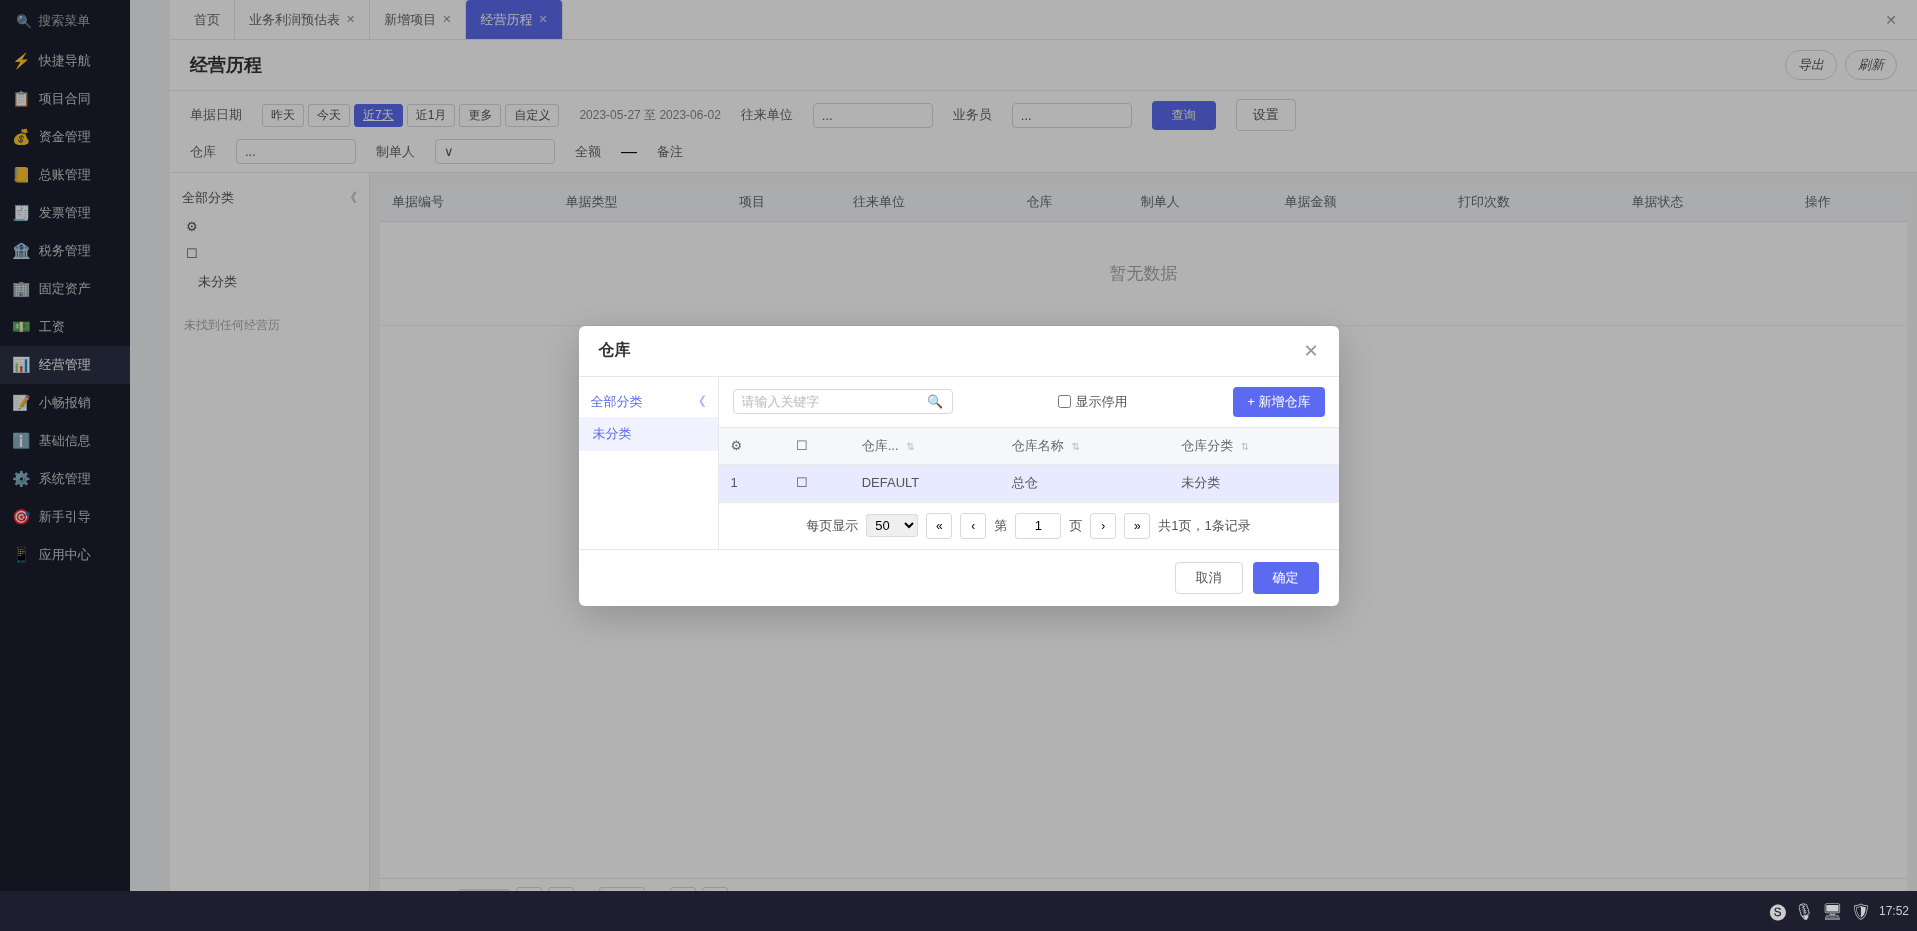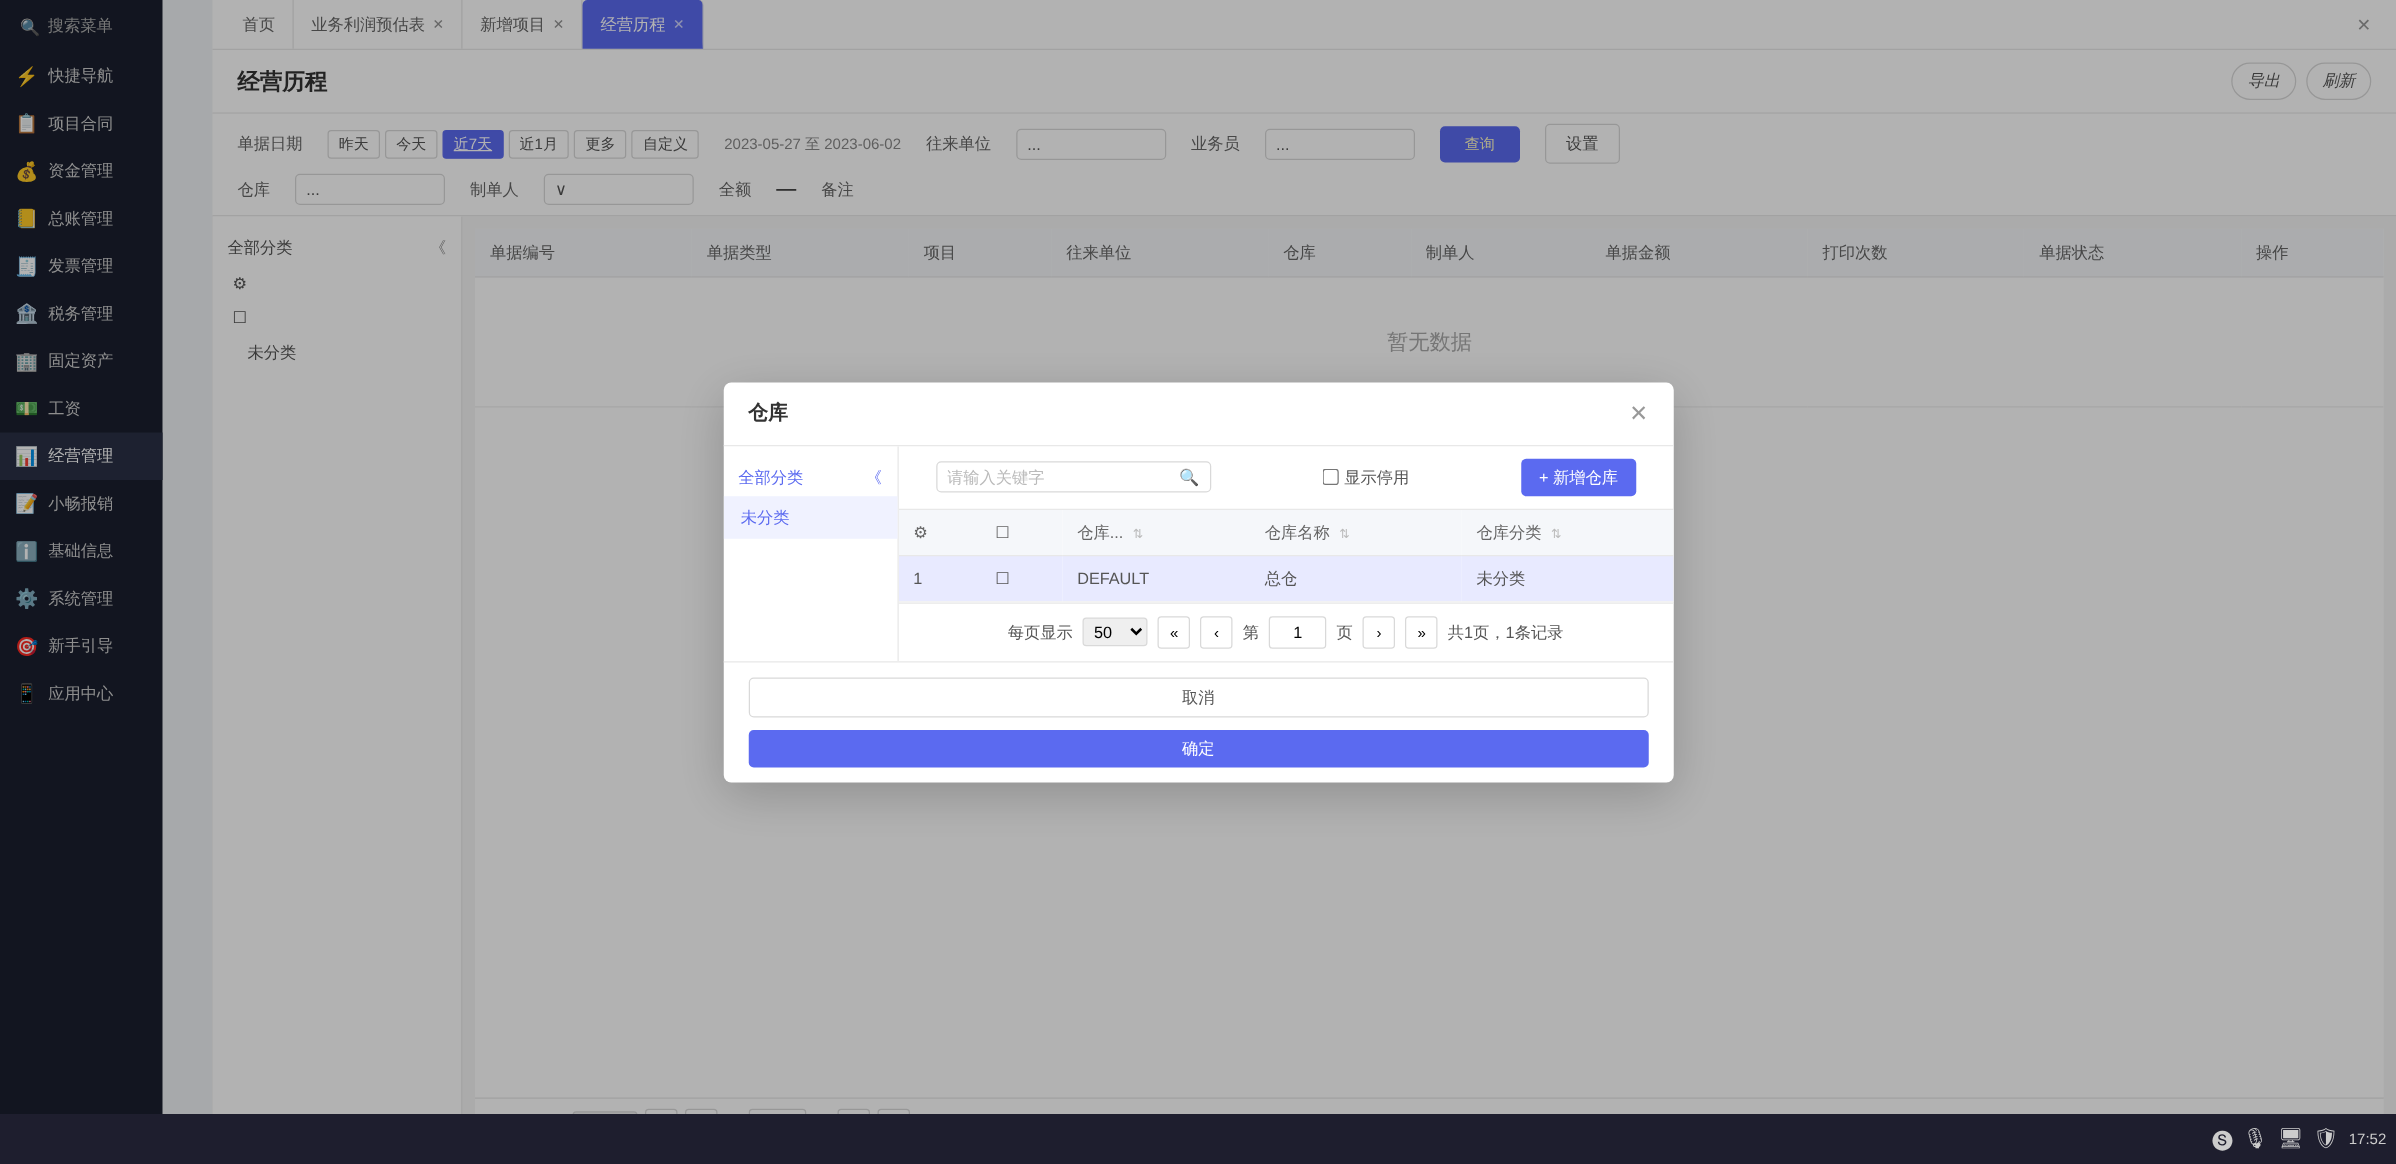"未找到任何经营历" div { html: none -> <div>未找到任何经营历</div> }
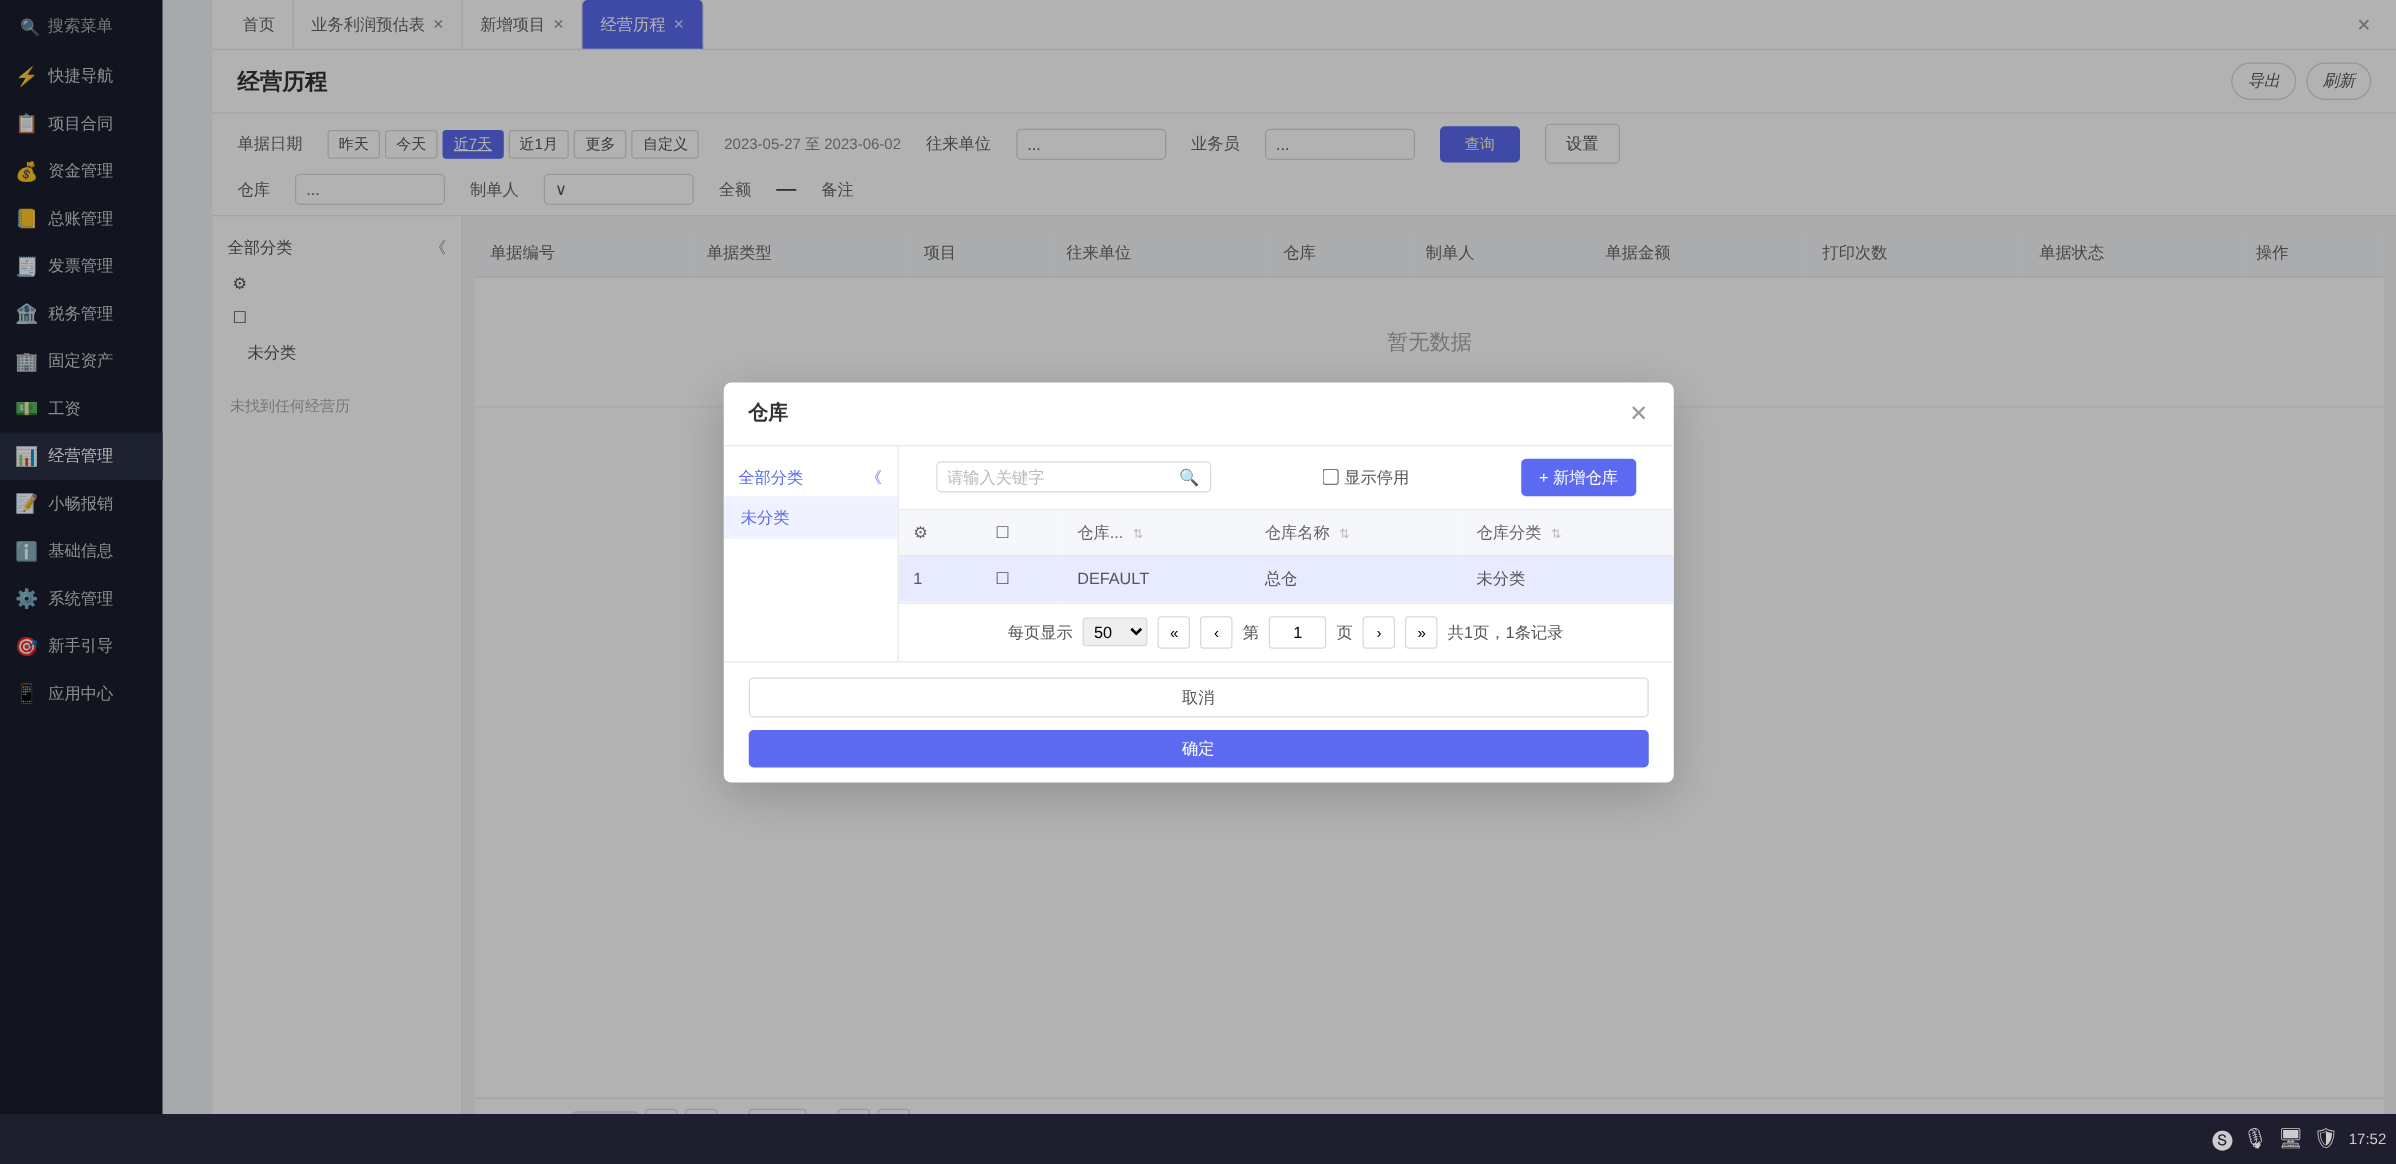"请输入关键字" .modal-toolbar { padding: 10px 30px -> 10px 14px }
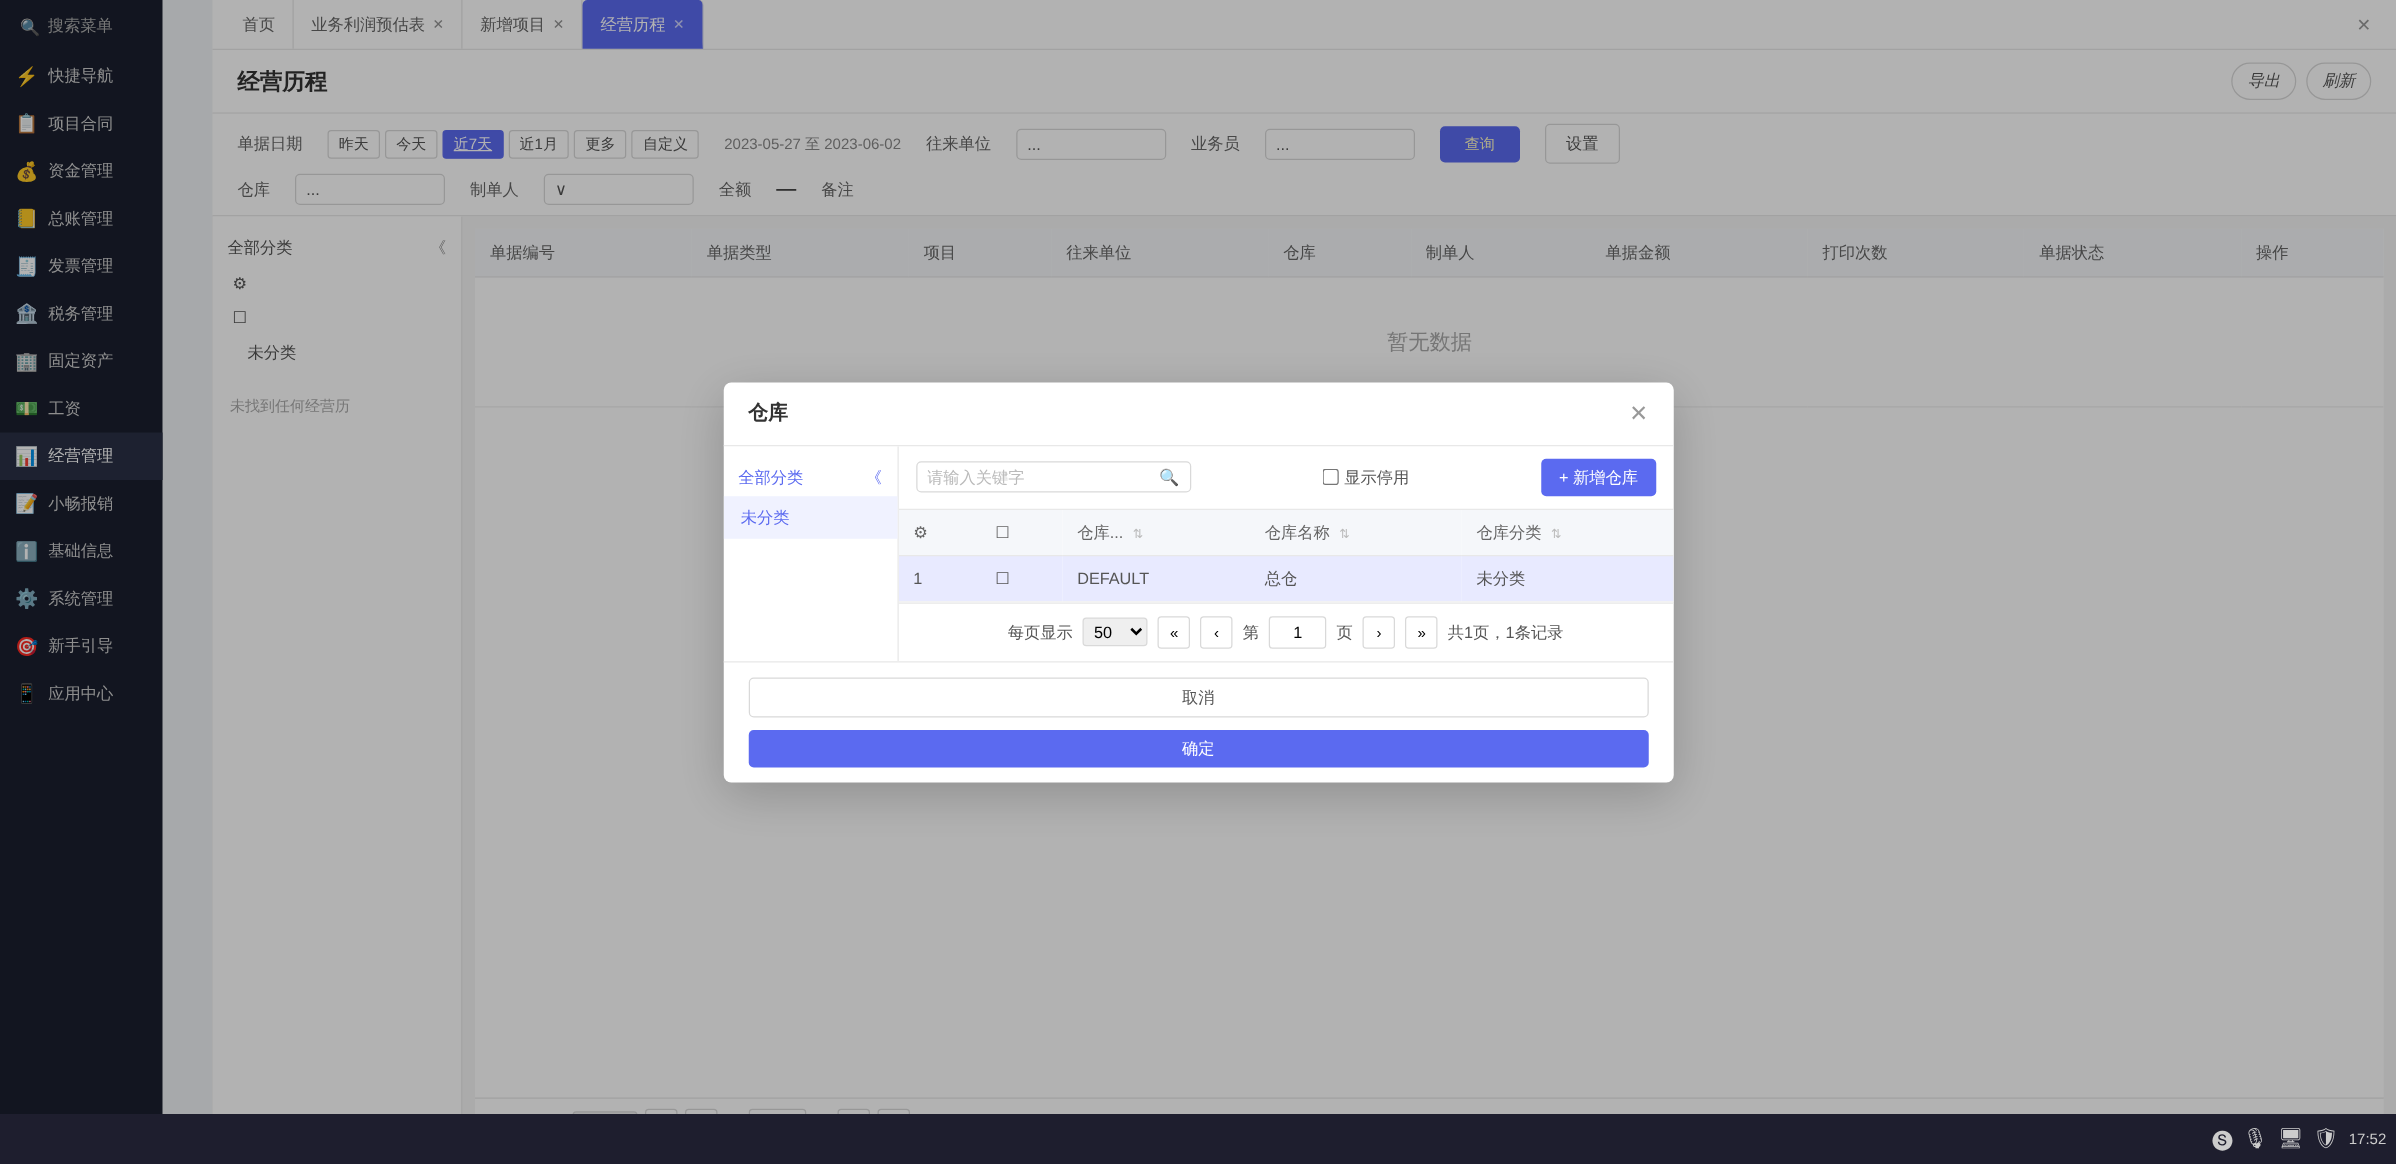"取消" .modal-footer { flex-direction: column -> none }
